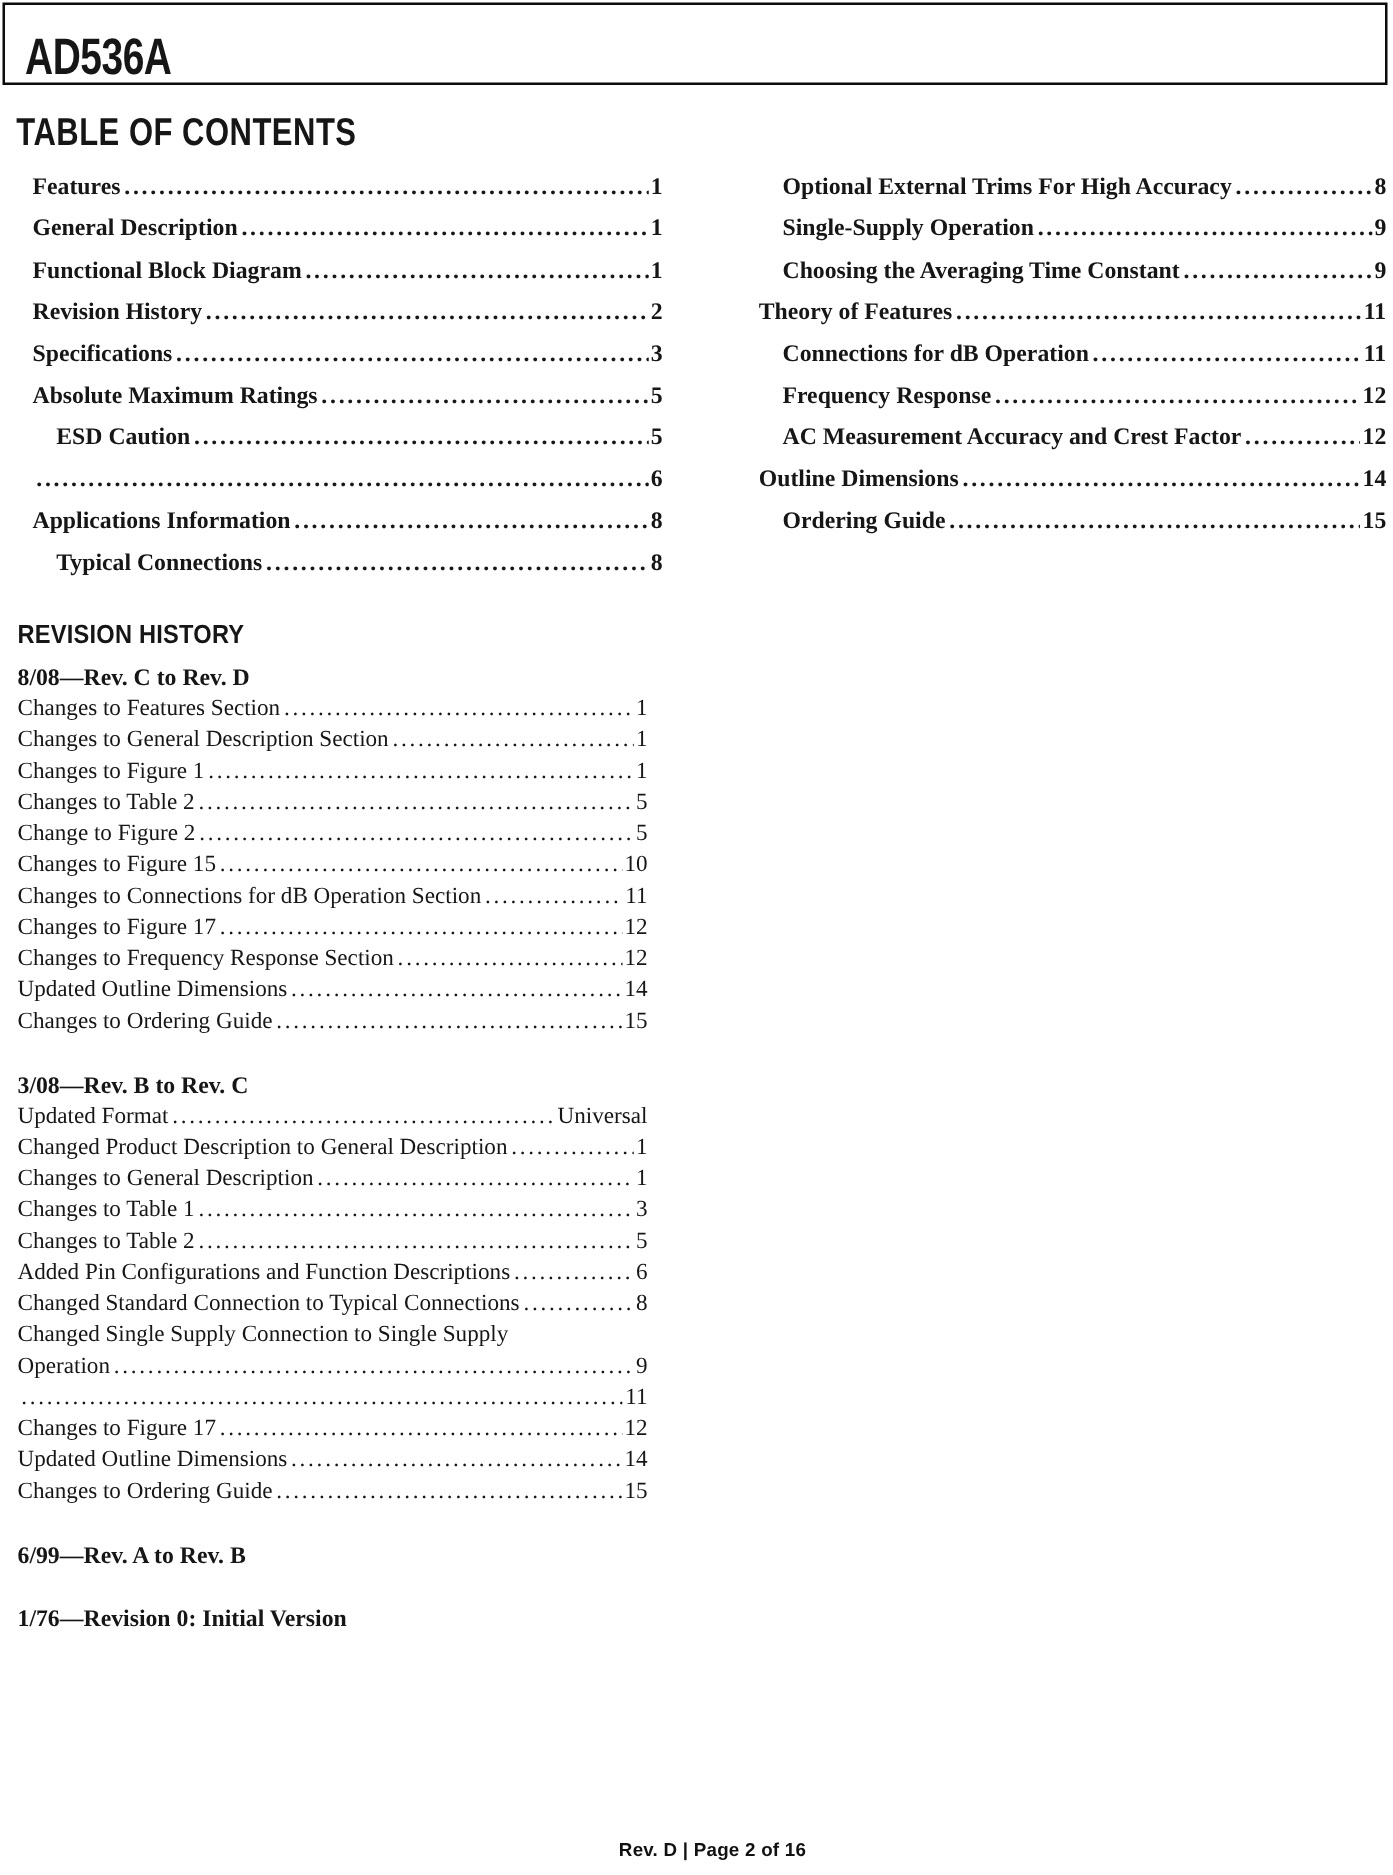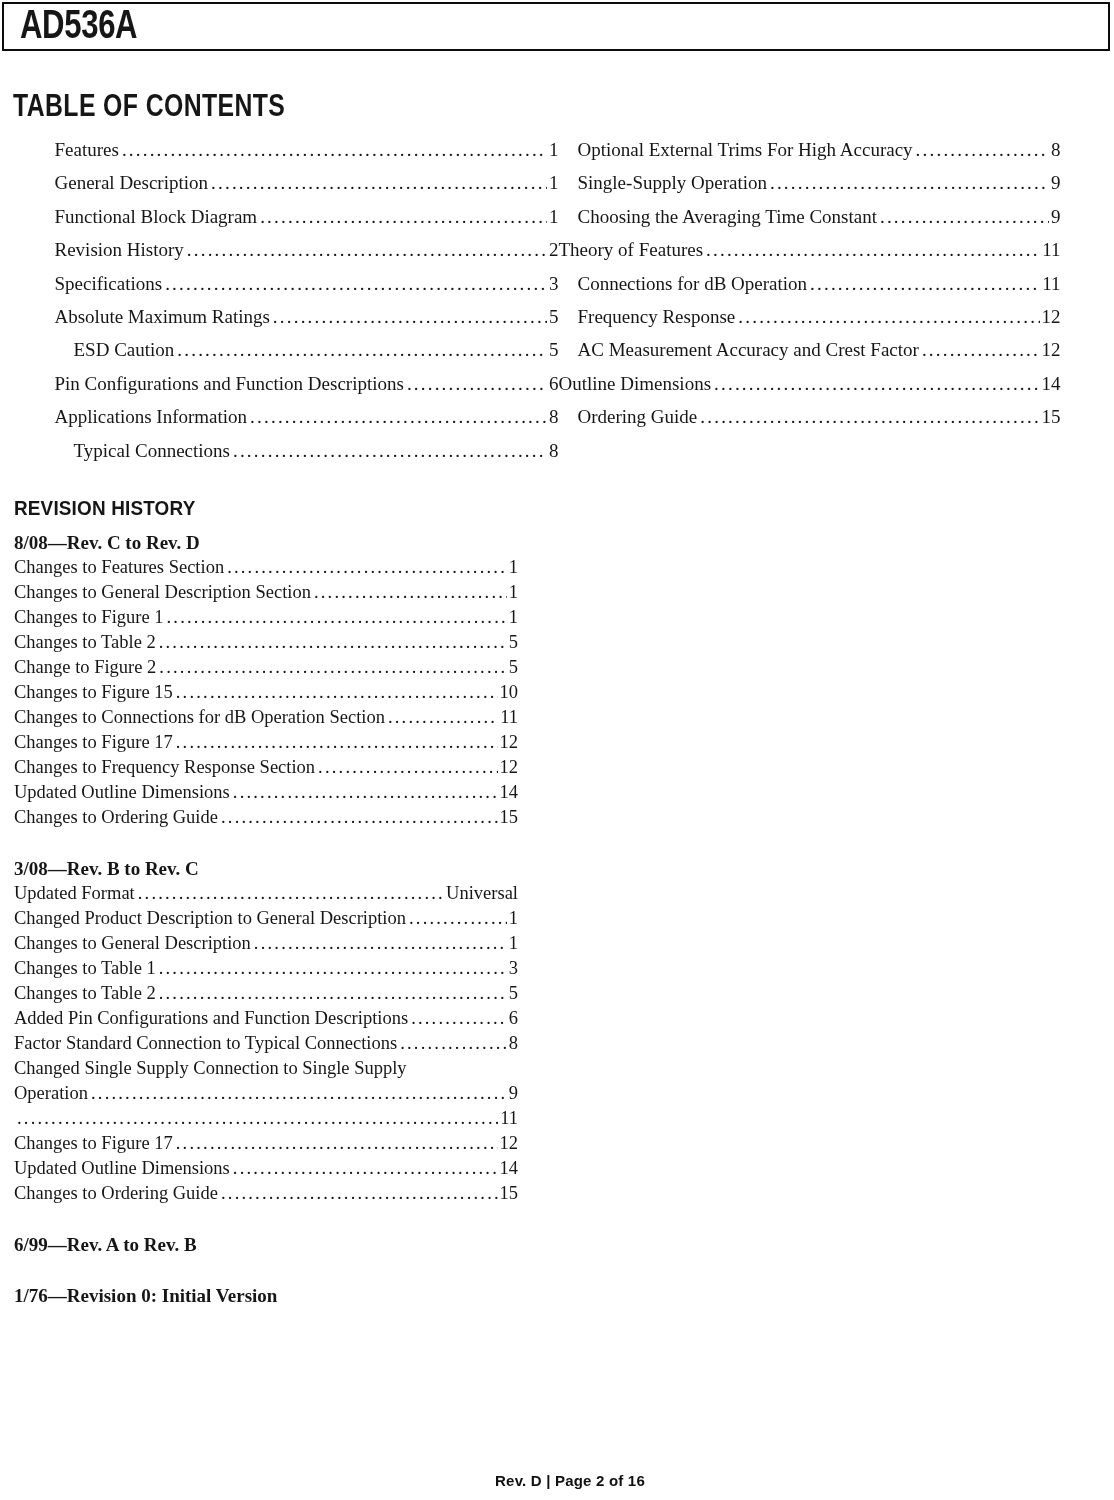"AD536A" .header-box { align-items: flex-start -> flex-end; height: 49px -> 66px }
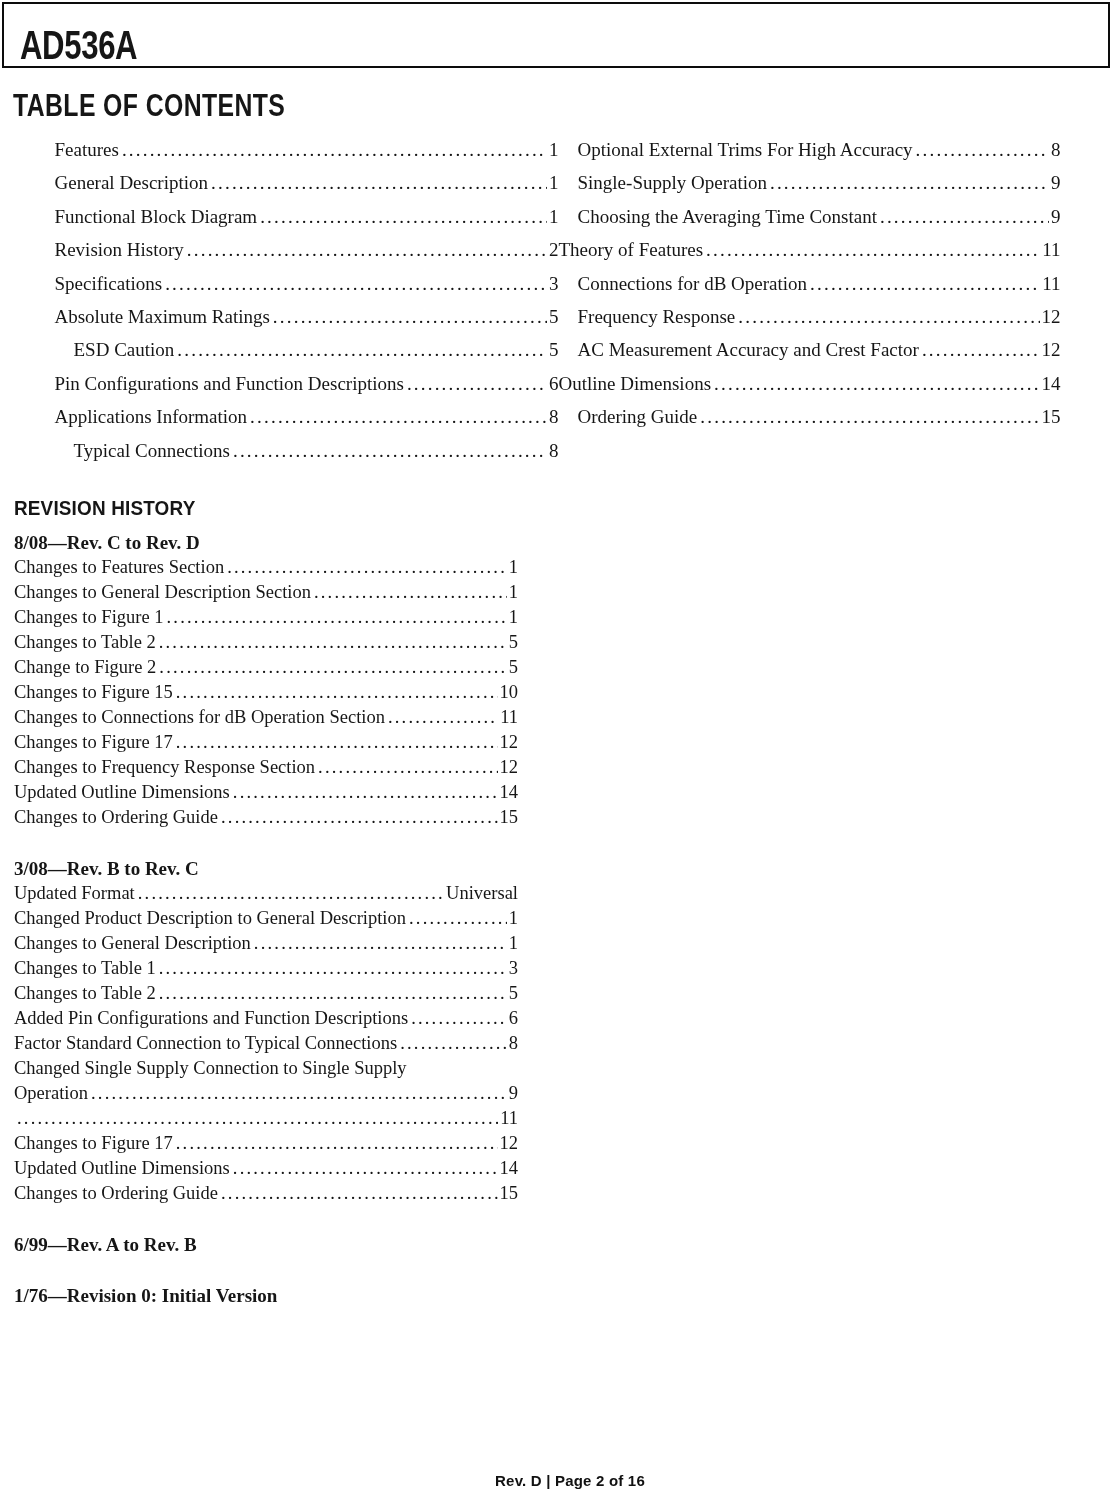"Features" .toc-columns { font-weight: none -> bold; justify-content: center -> space-between; left: 16px -> 26px }
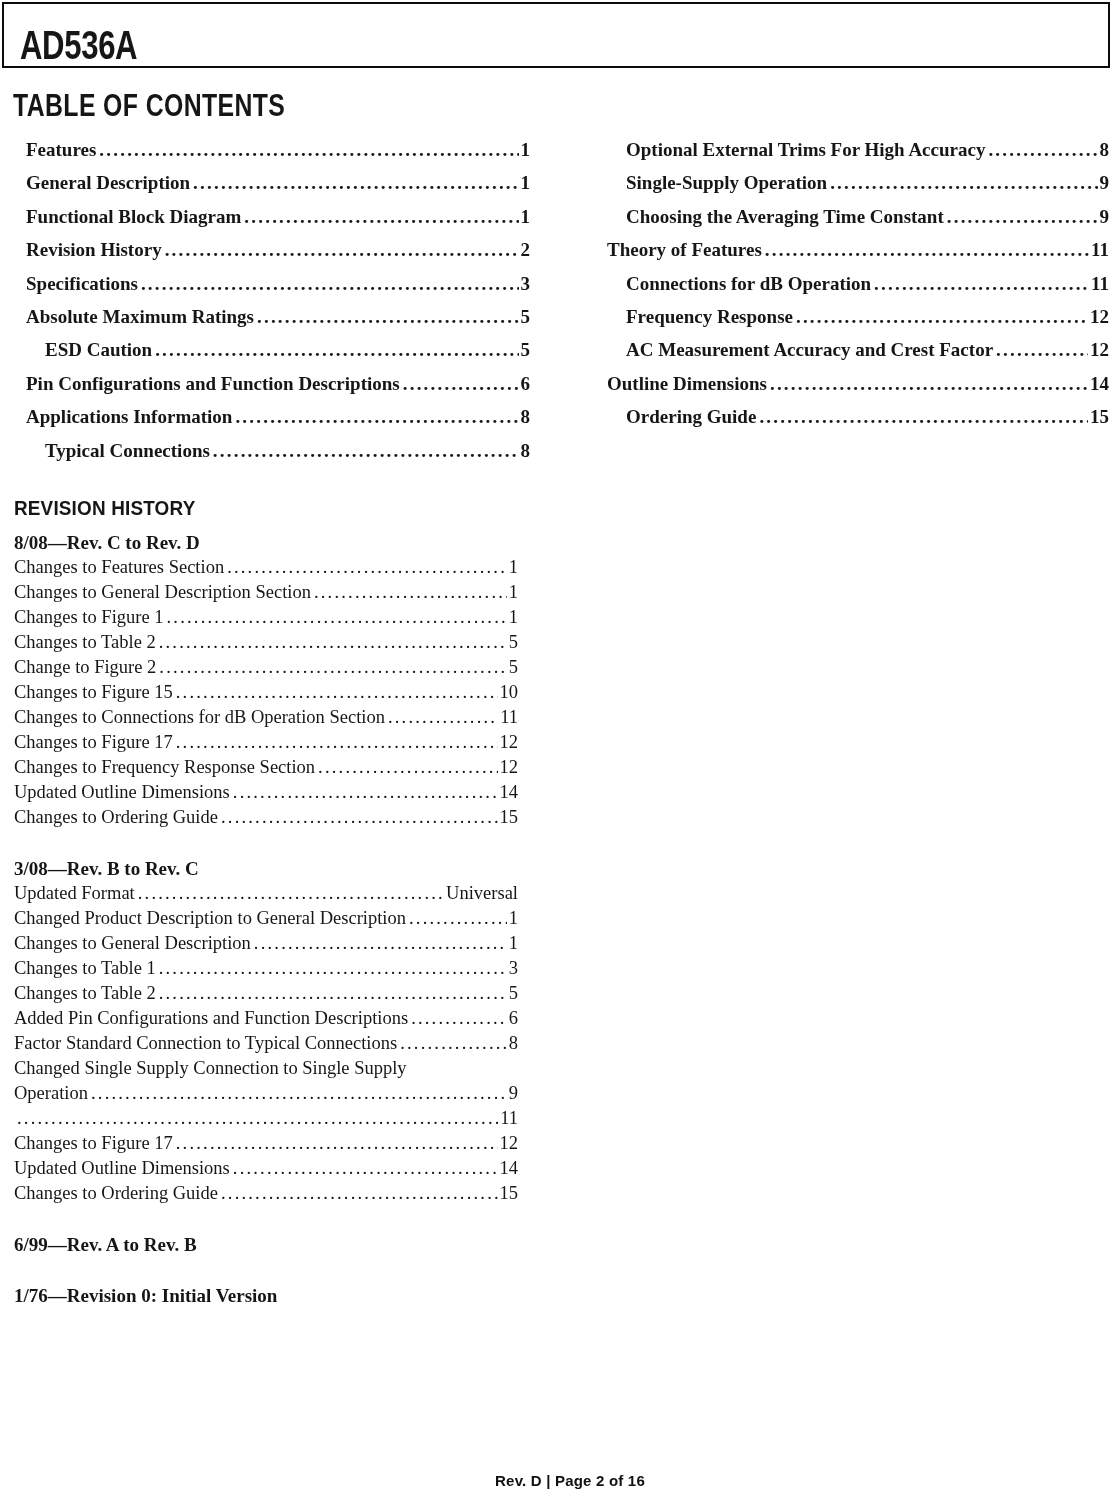"Pin Configurations and Function" span.lbl { html: <span>Pin Configurations and Function Descriptions</span> -> none }
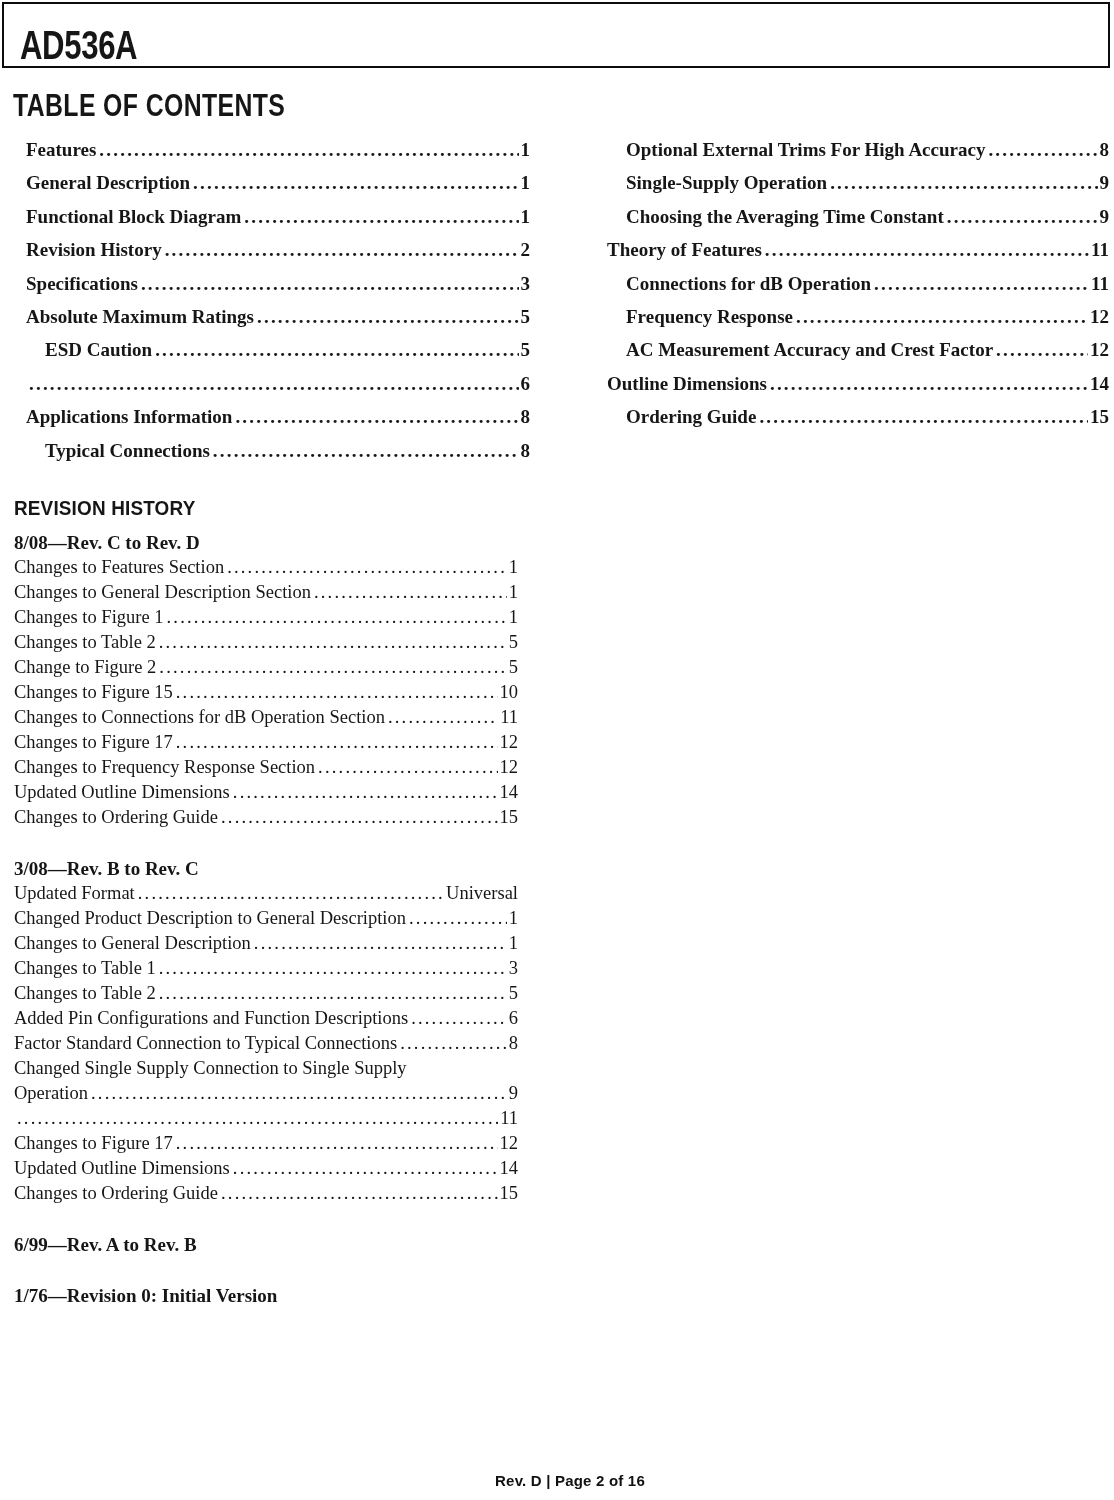"Factor Standard Connection to Typical" span.lbl { text: Factor -> Changed }
